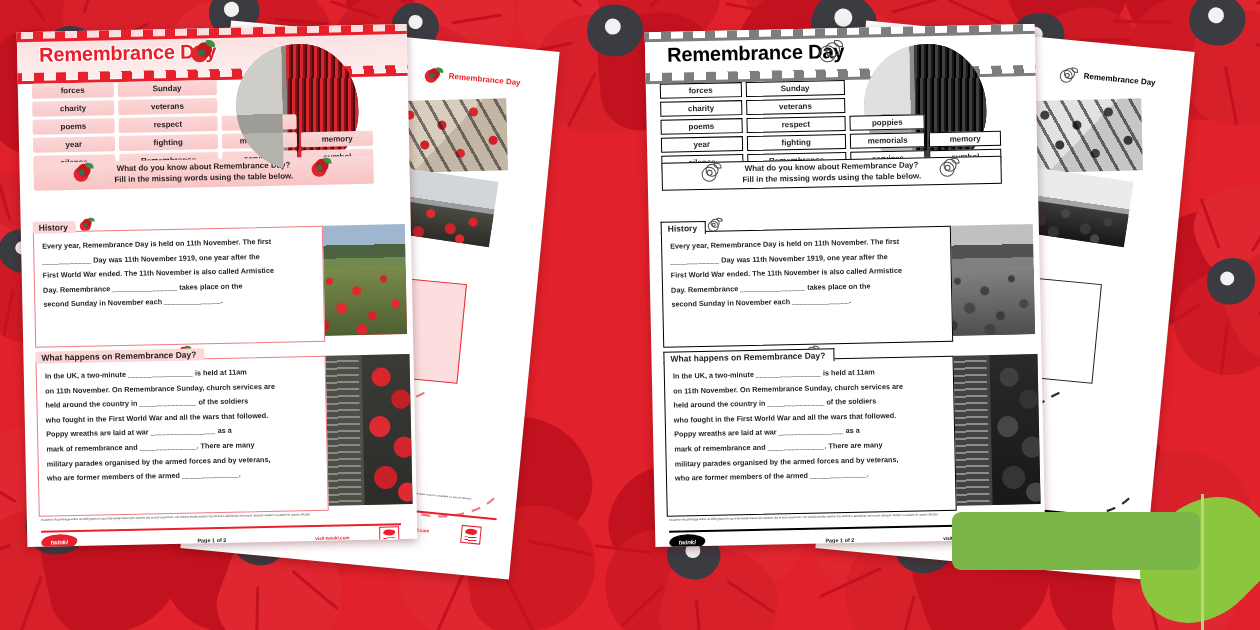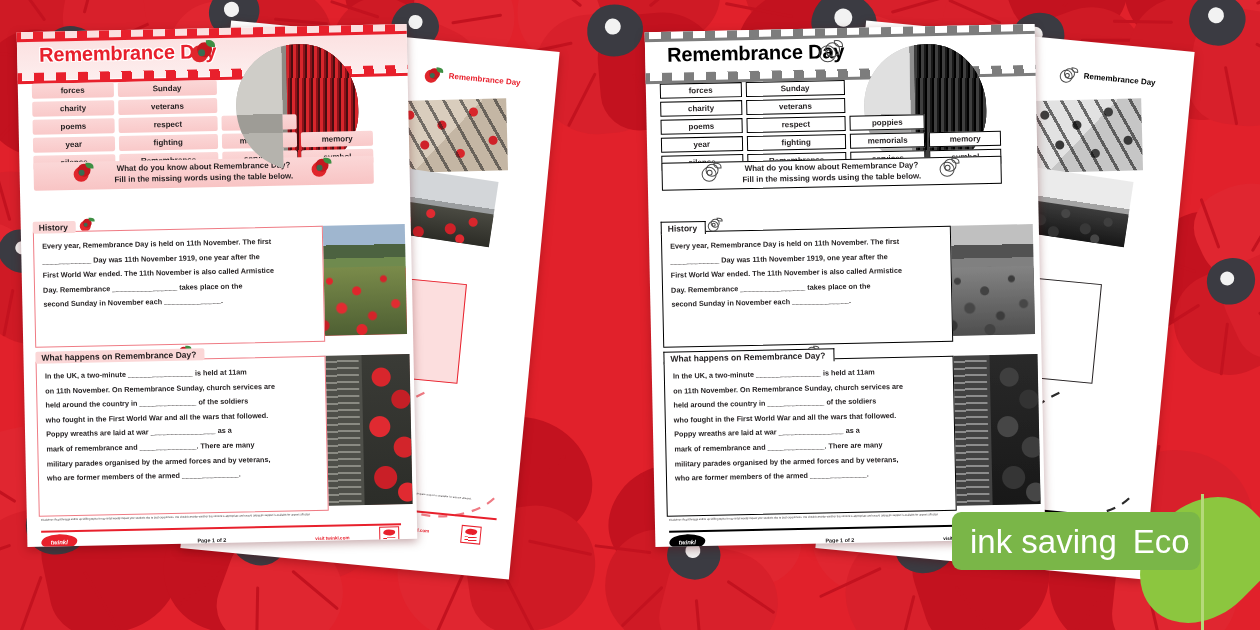"ink saving" div.ecoText { html: <div> <span>ink saving</span> <span>Eco</span> </div> -> none }
